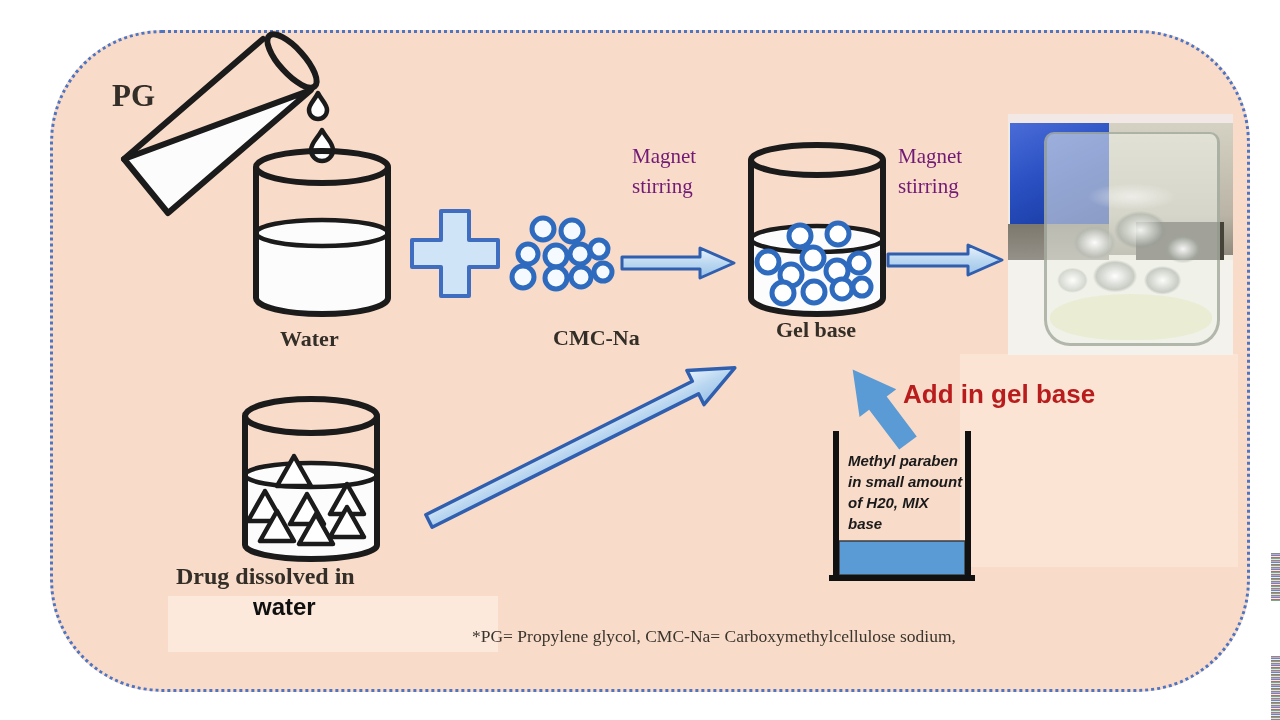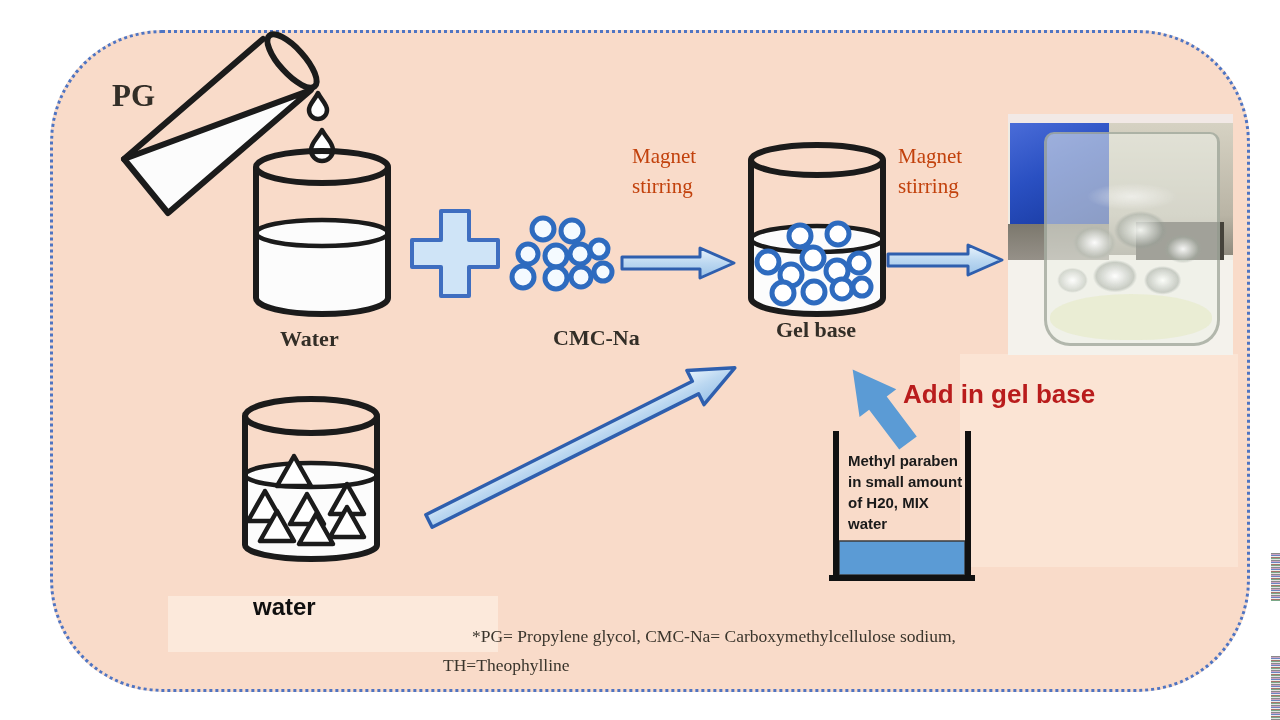"Magnet stirring" .magnet { color: #c2410c -> #701a75 }
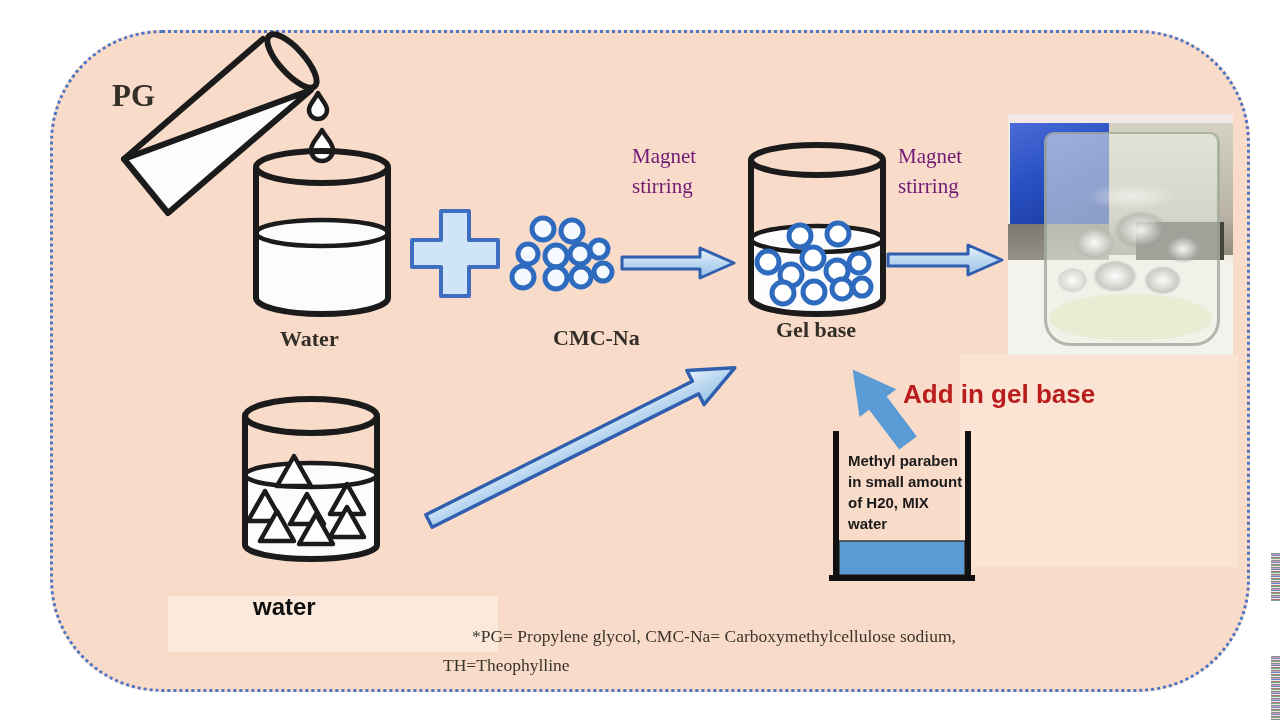"Methyl paraben" #methyl-note { font-style: none -> italic }
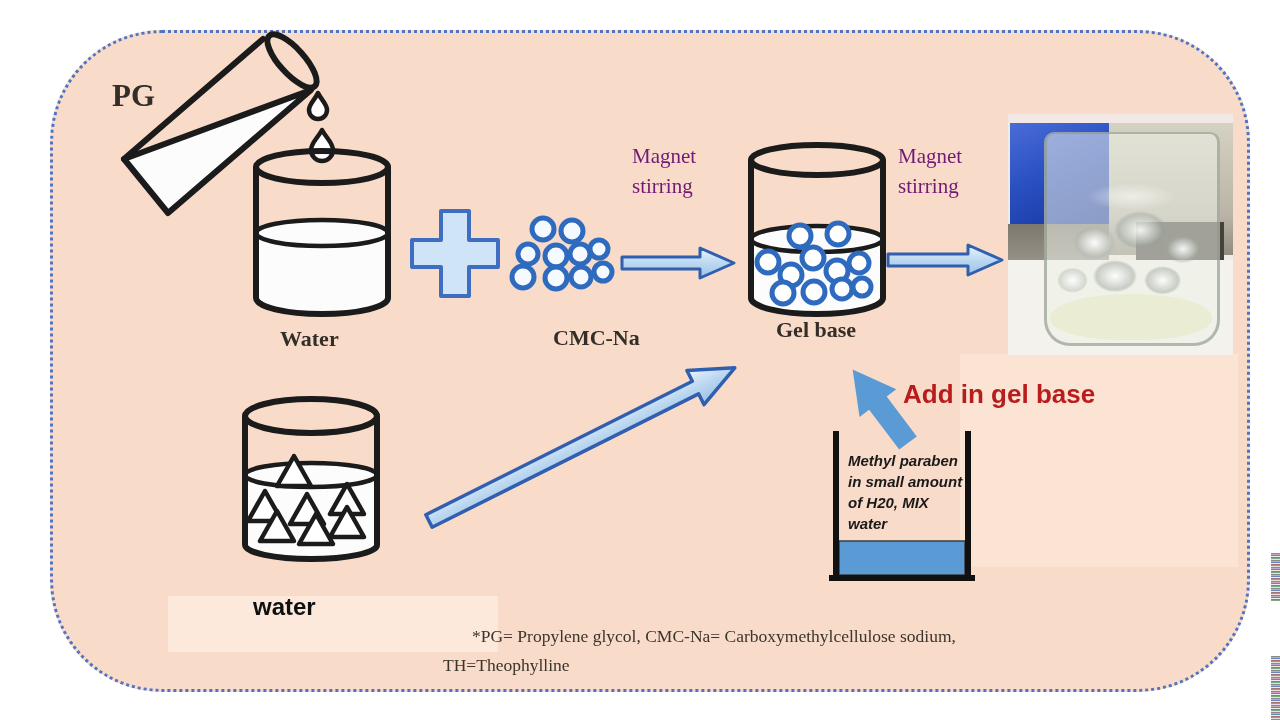"of H20, MIX water" div { text: water -> base }
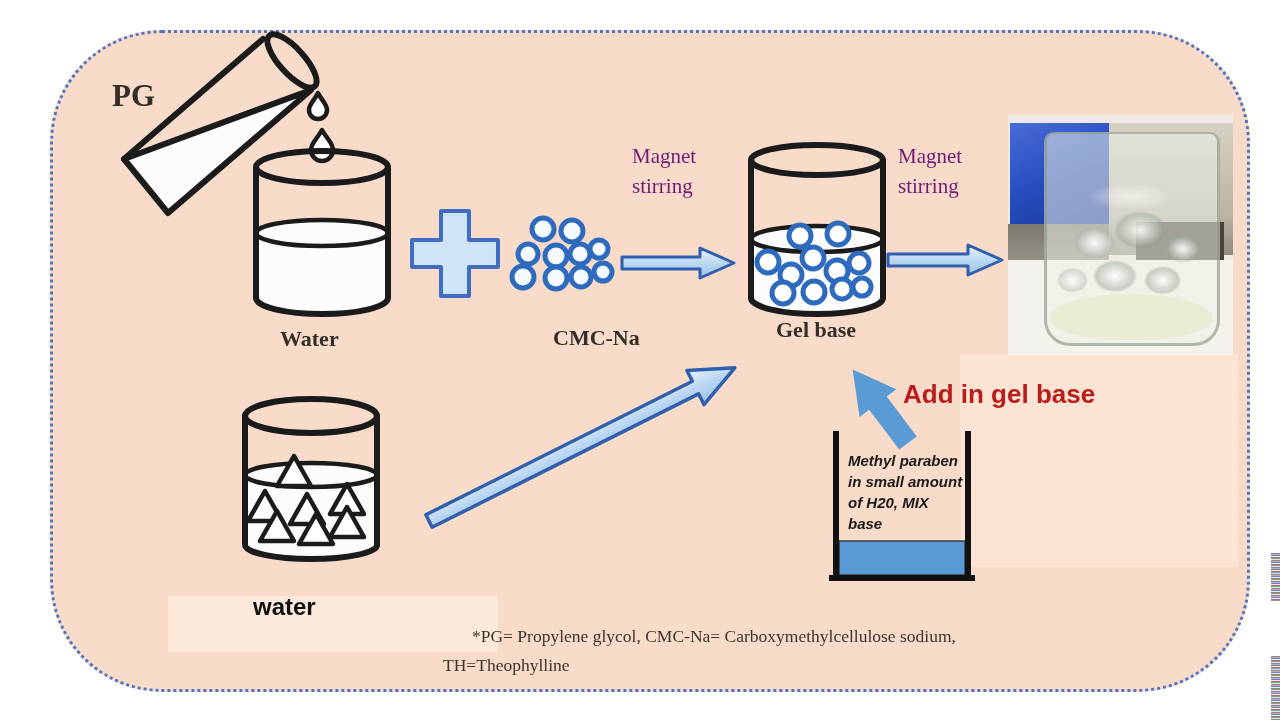"Drug dissolved in" div.abs { html: none -> <div>Drug dissolved in</div> }
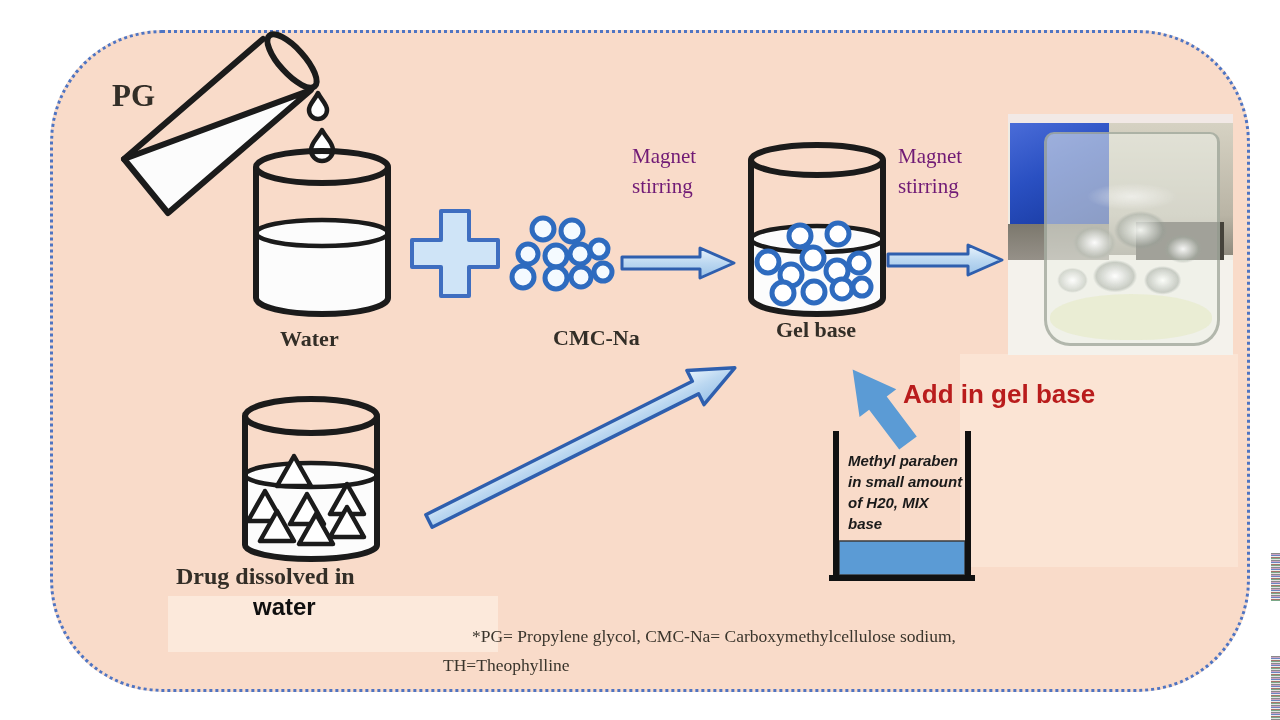"TH=Theophylline" div { html: <div>TH=Theophylline</div> -> none }
